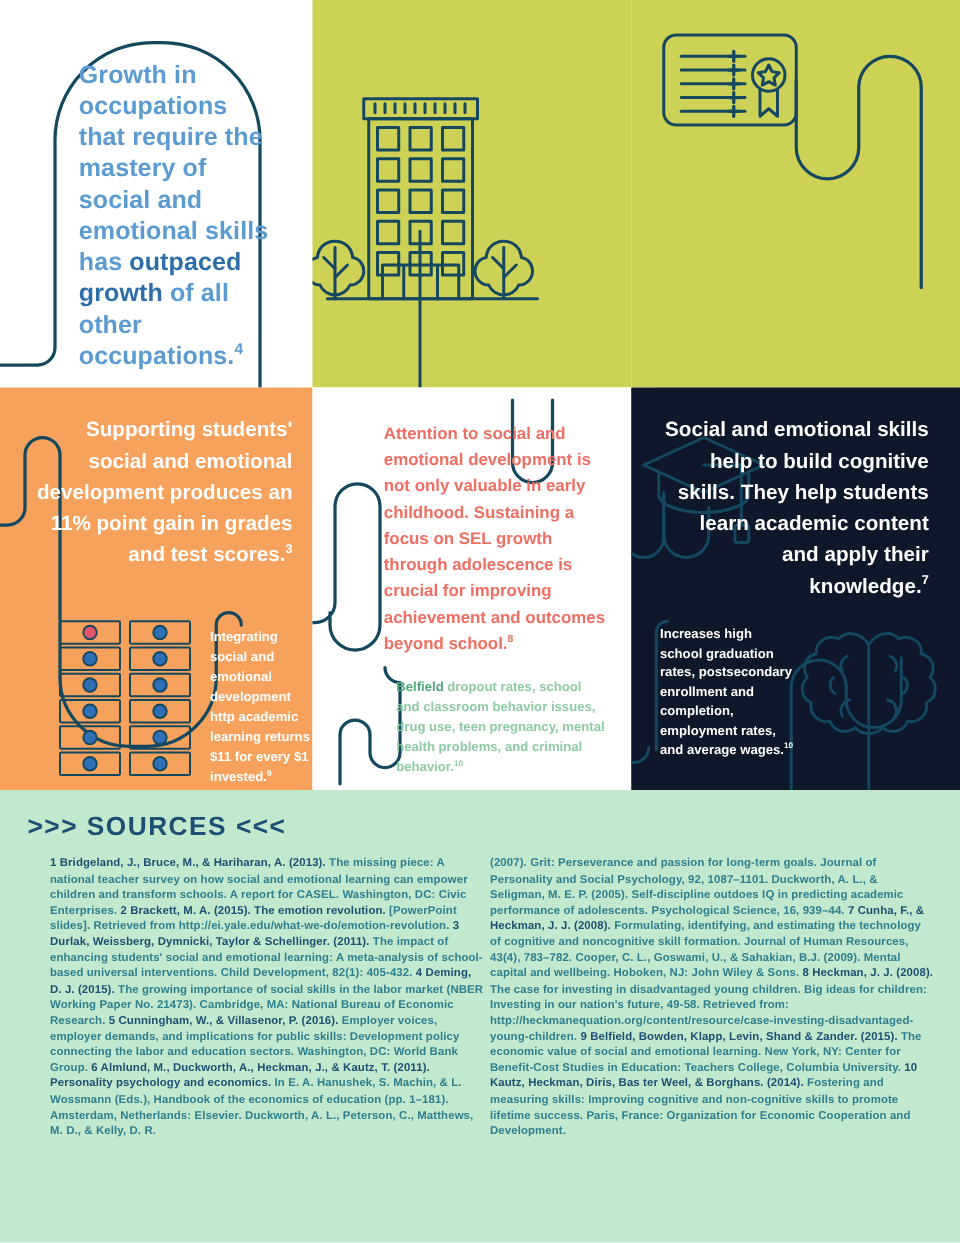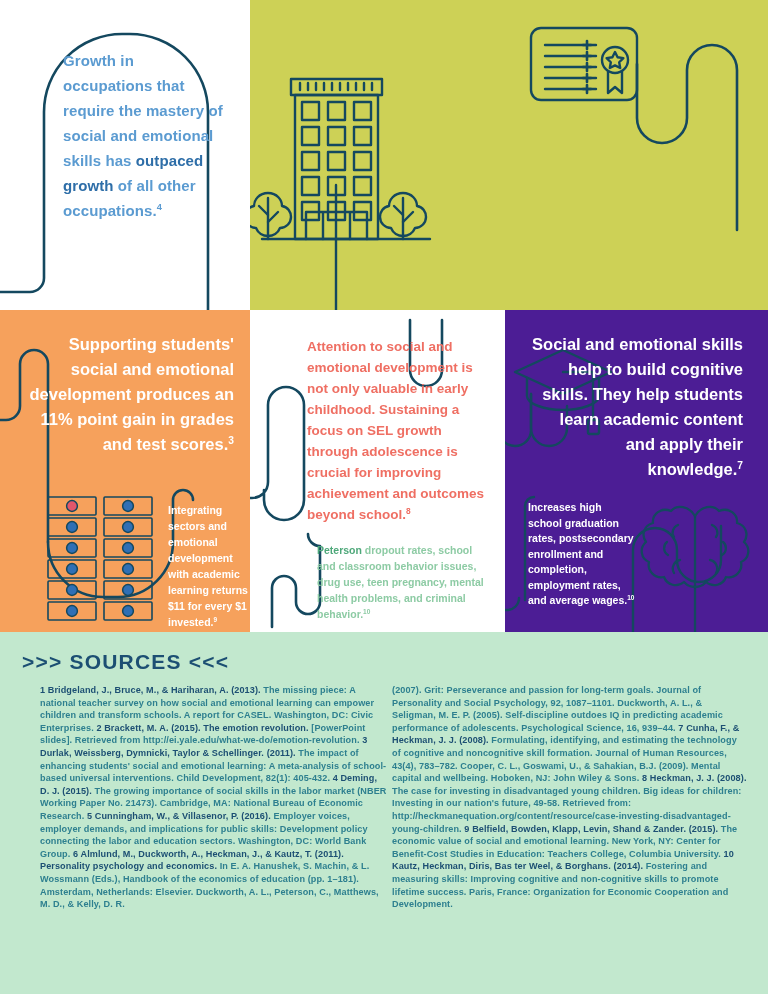"Growth in occupations that require" .txt-tl { font-size: 15px -> 20px }
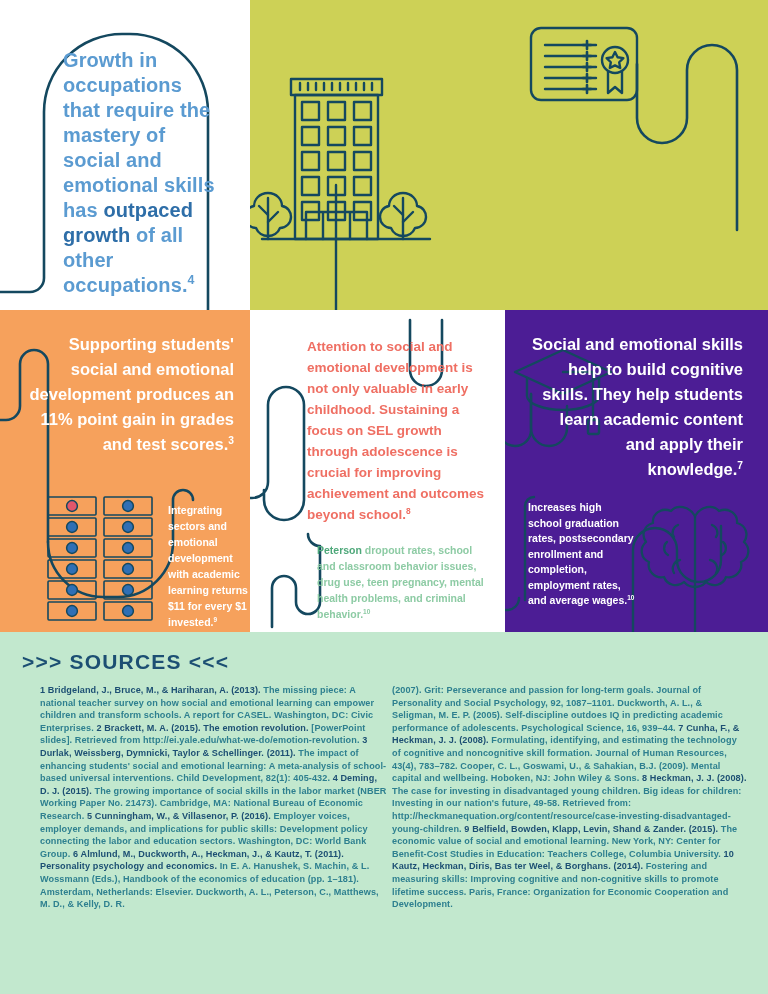"Social and emotional skills help" .p-mr { background: #4c1d95 -> #0f172a }
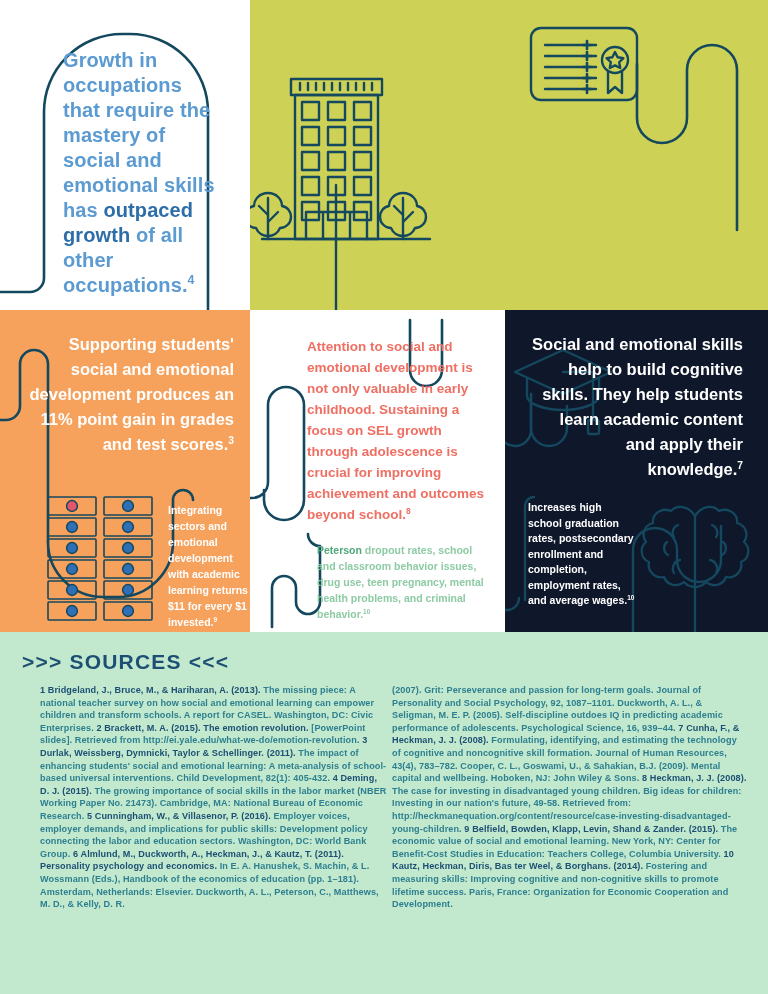"Integrating sectors and emotional" span { text: sectors and emotional development with -> social and emotional development http }
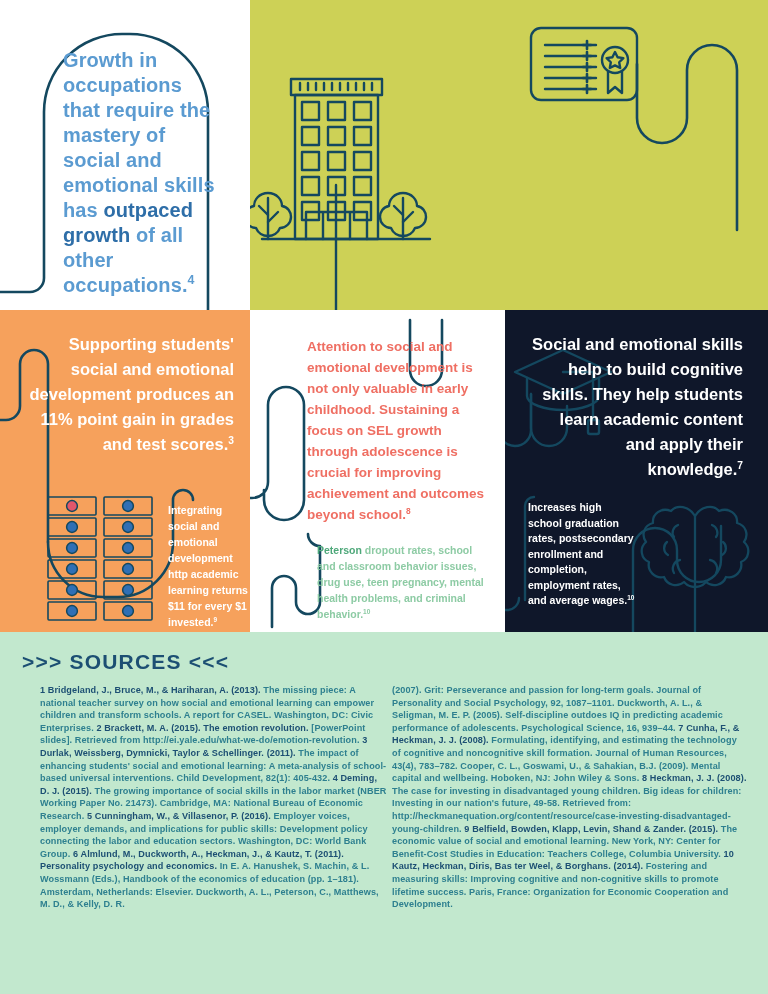"Peterson" b { text: Peterson -> Belfield }
